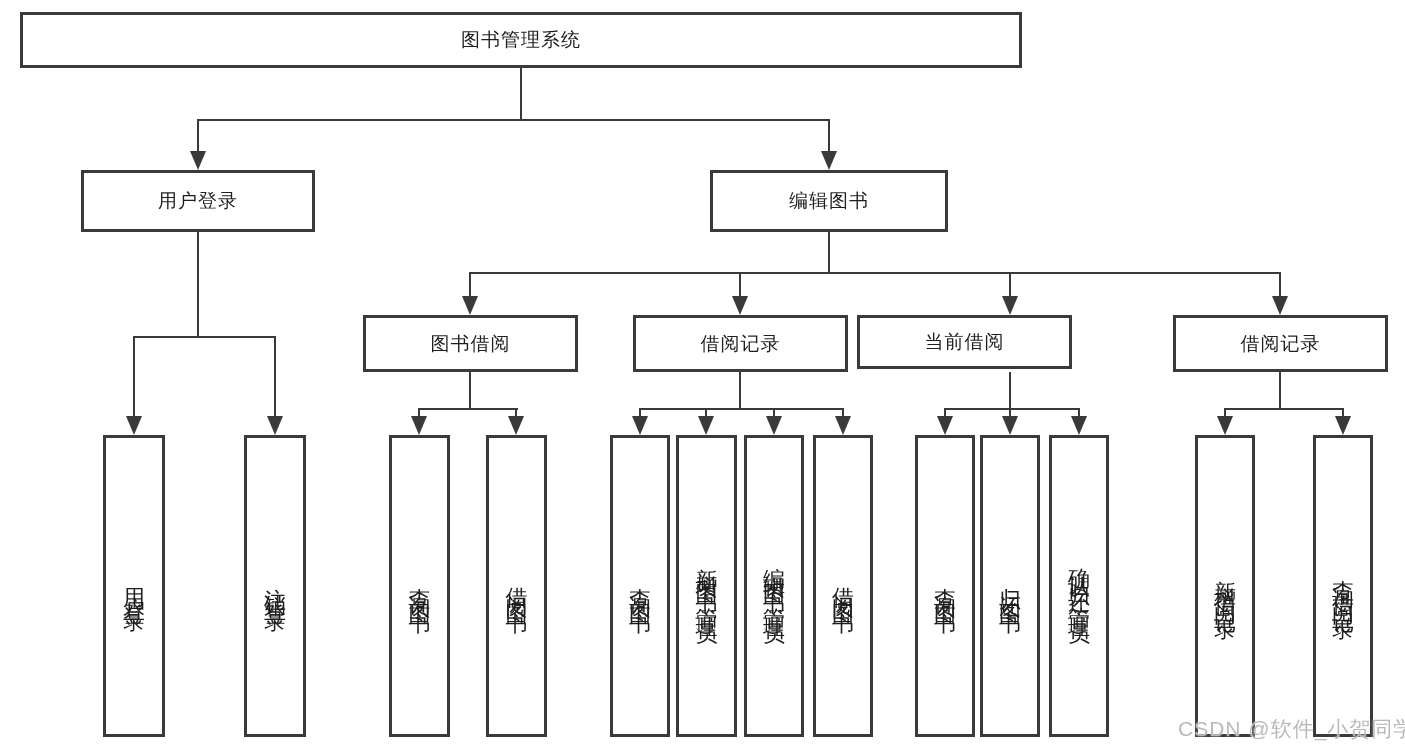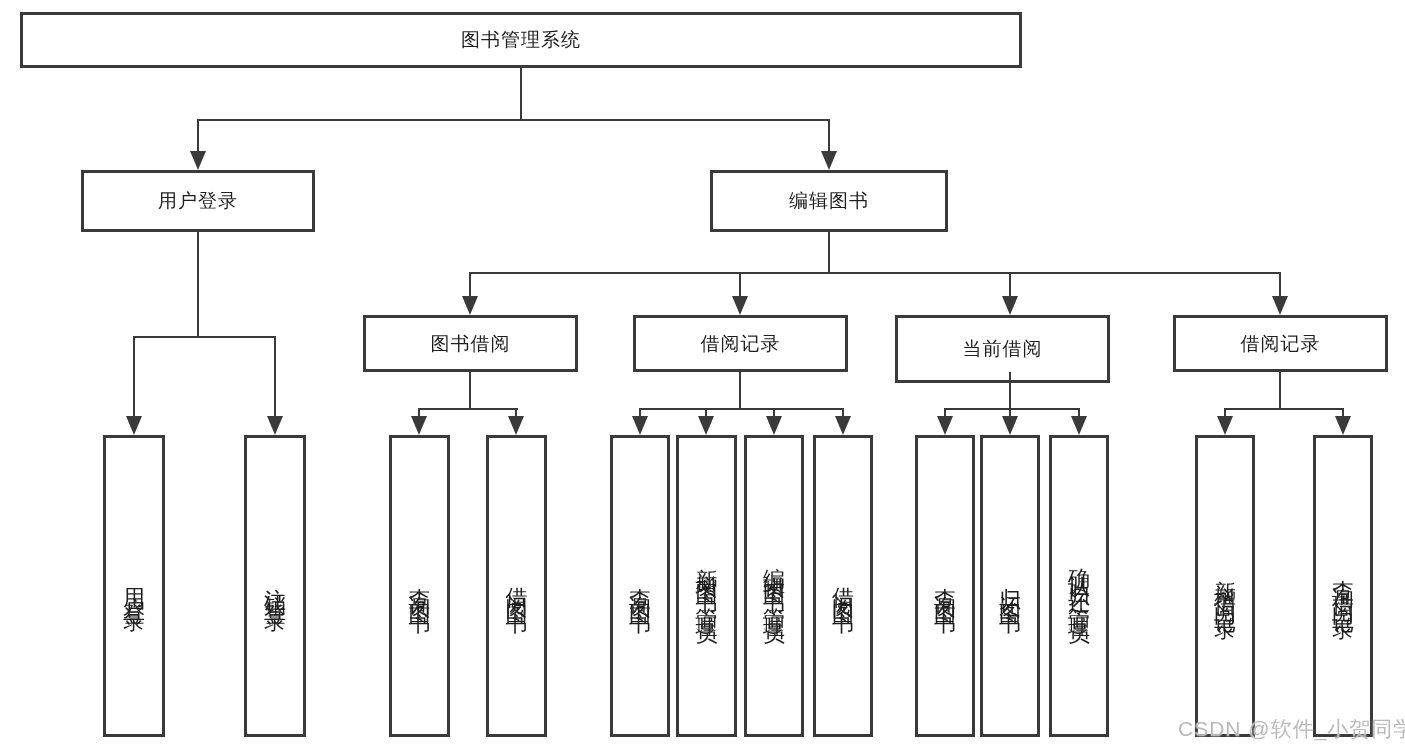"当前借阅" div.node { height: 68px -> 54px; left: 895px -> 857px }
